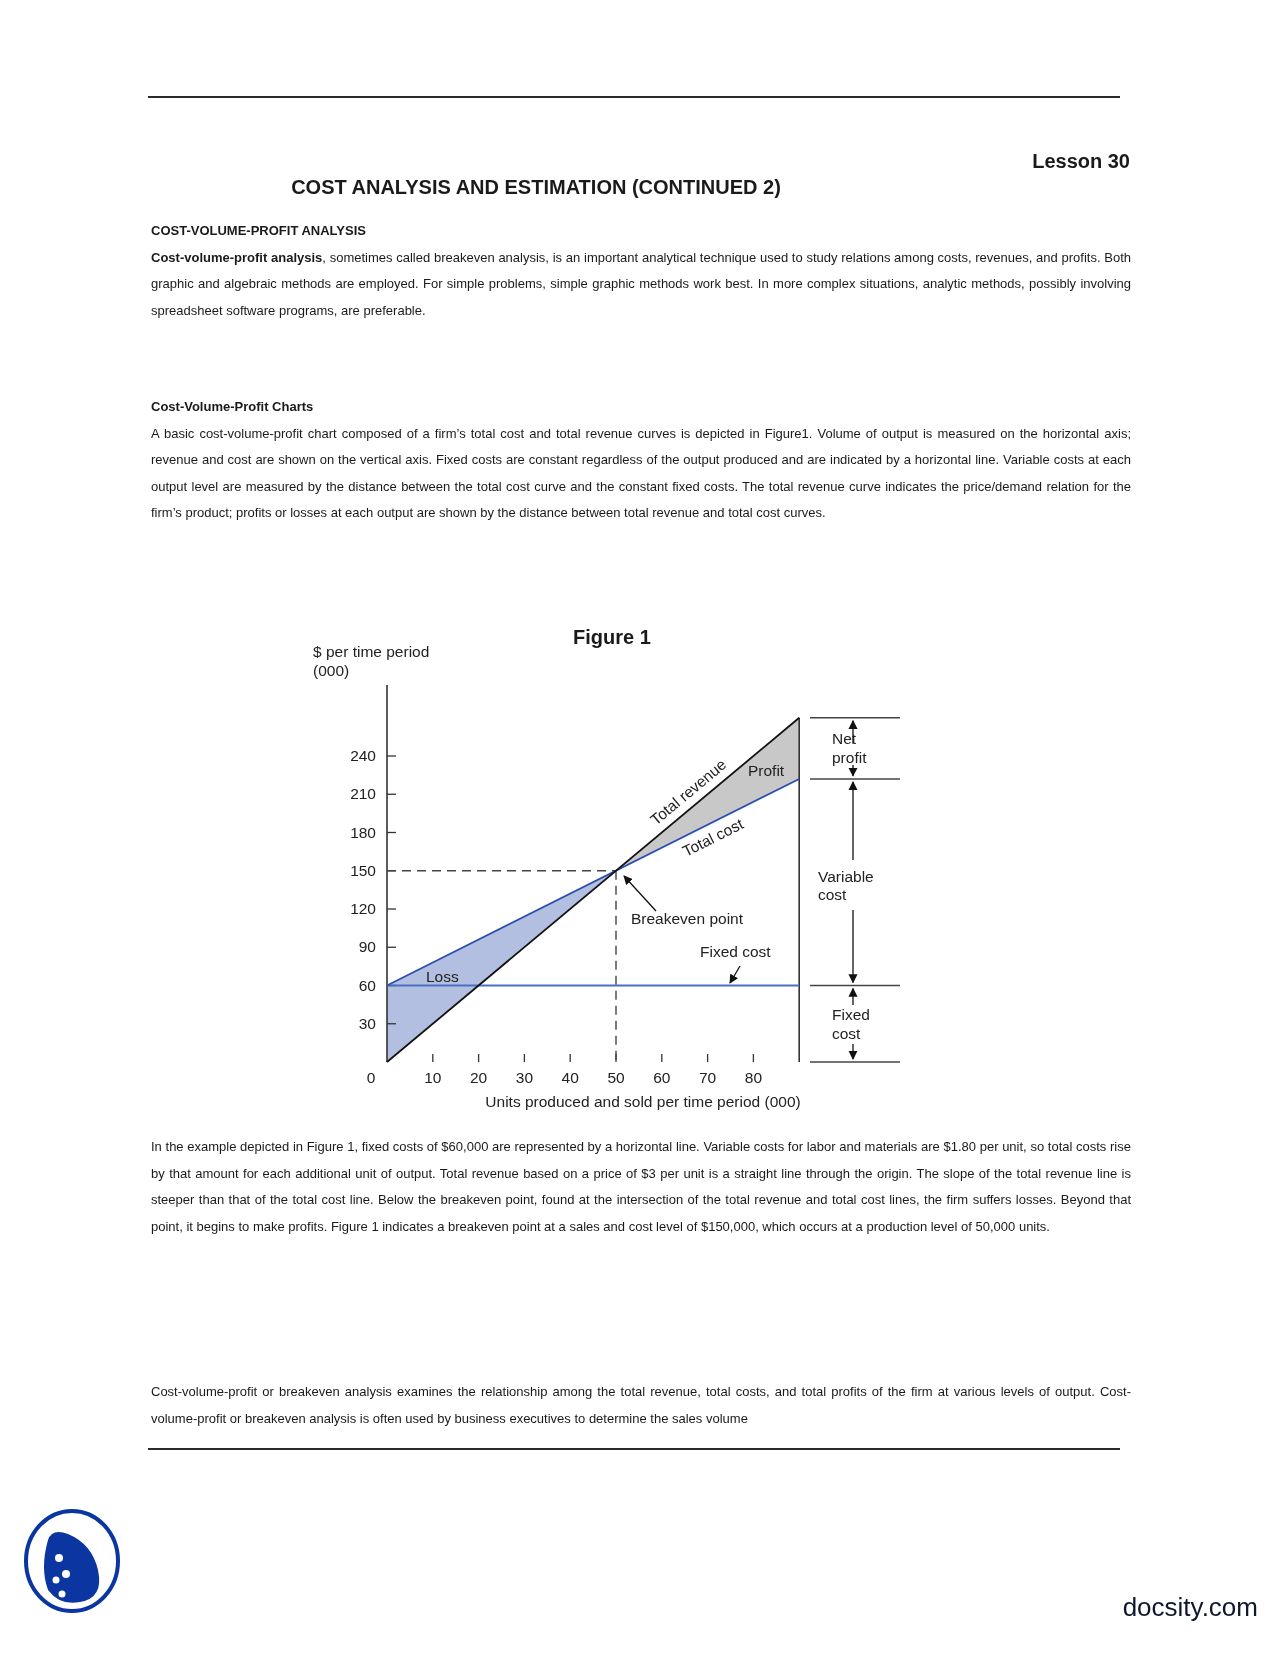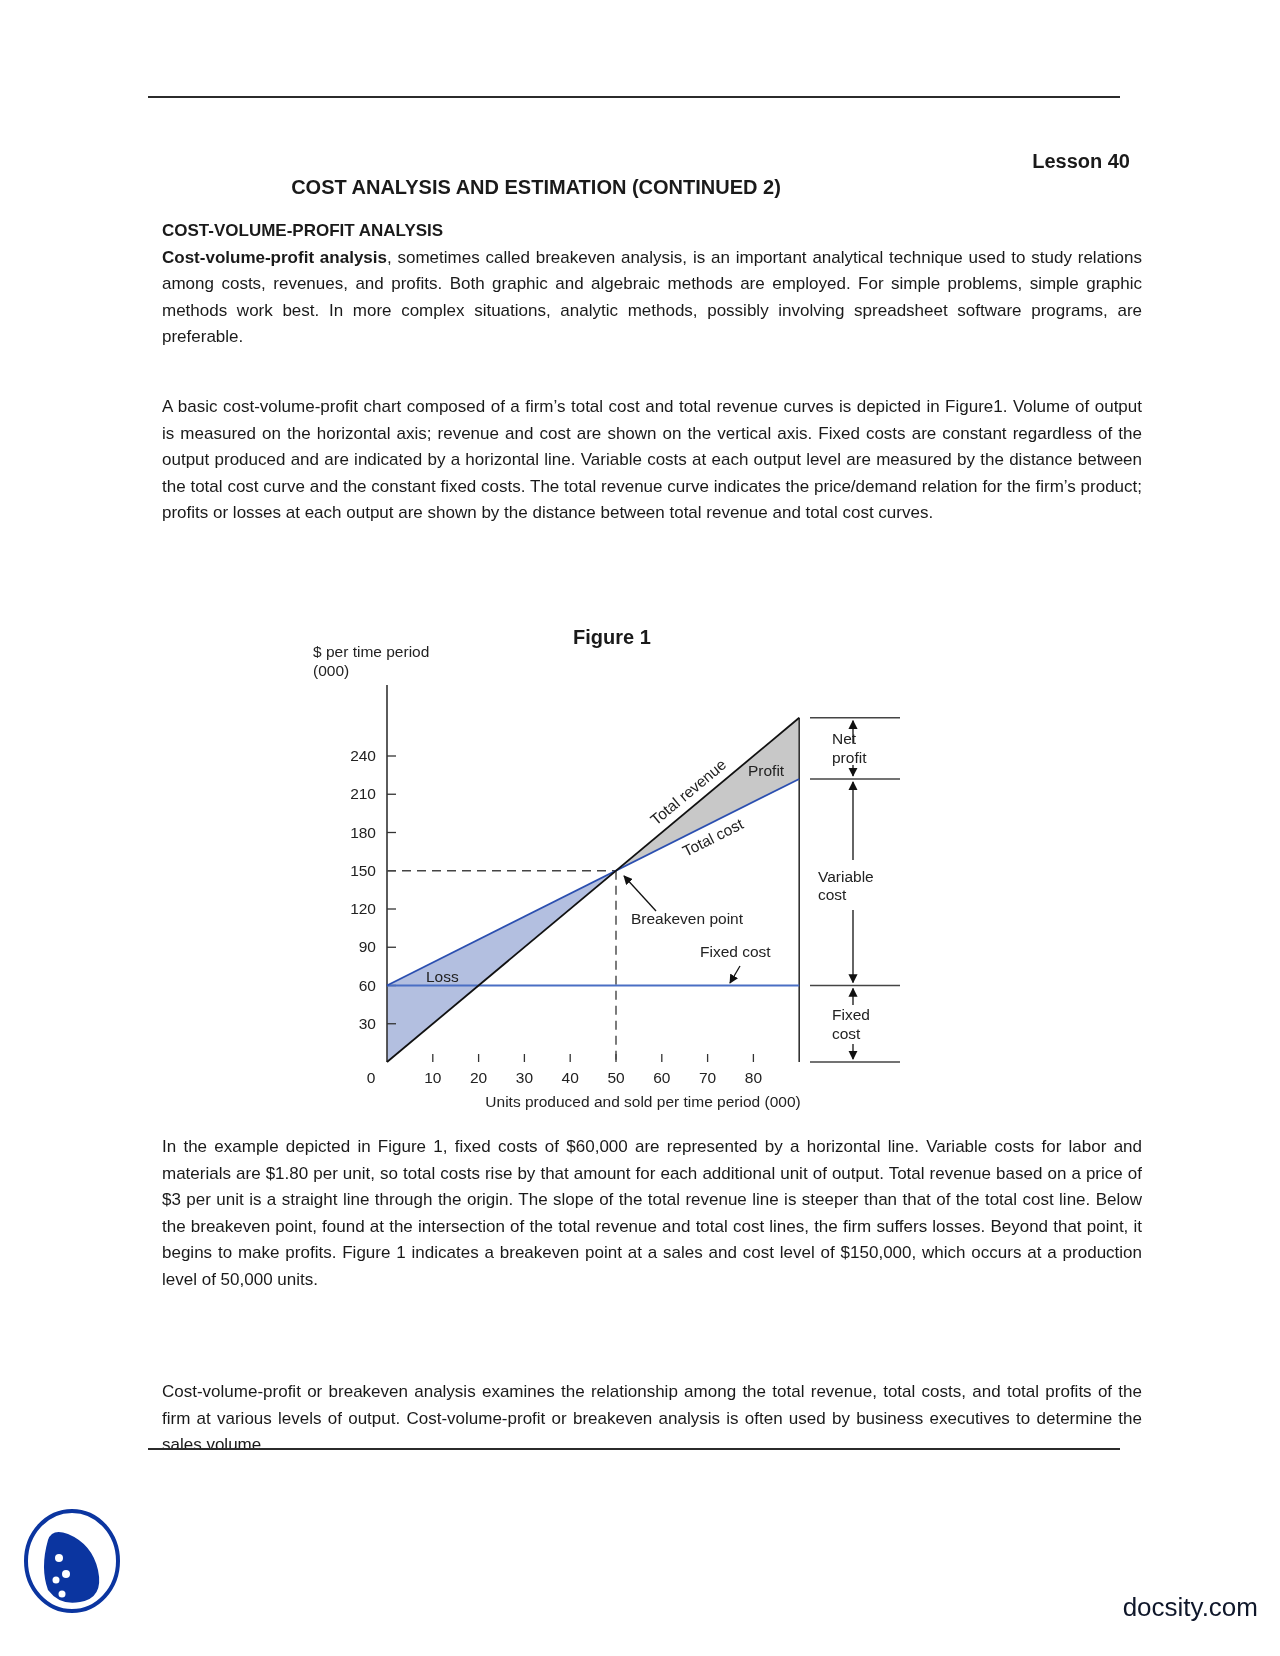"Lesson 40" div.lesson { text: 40 -> 30 }
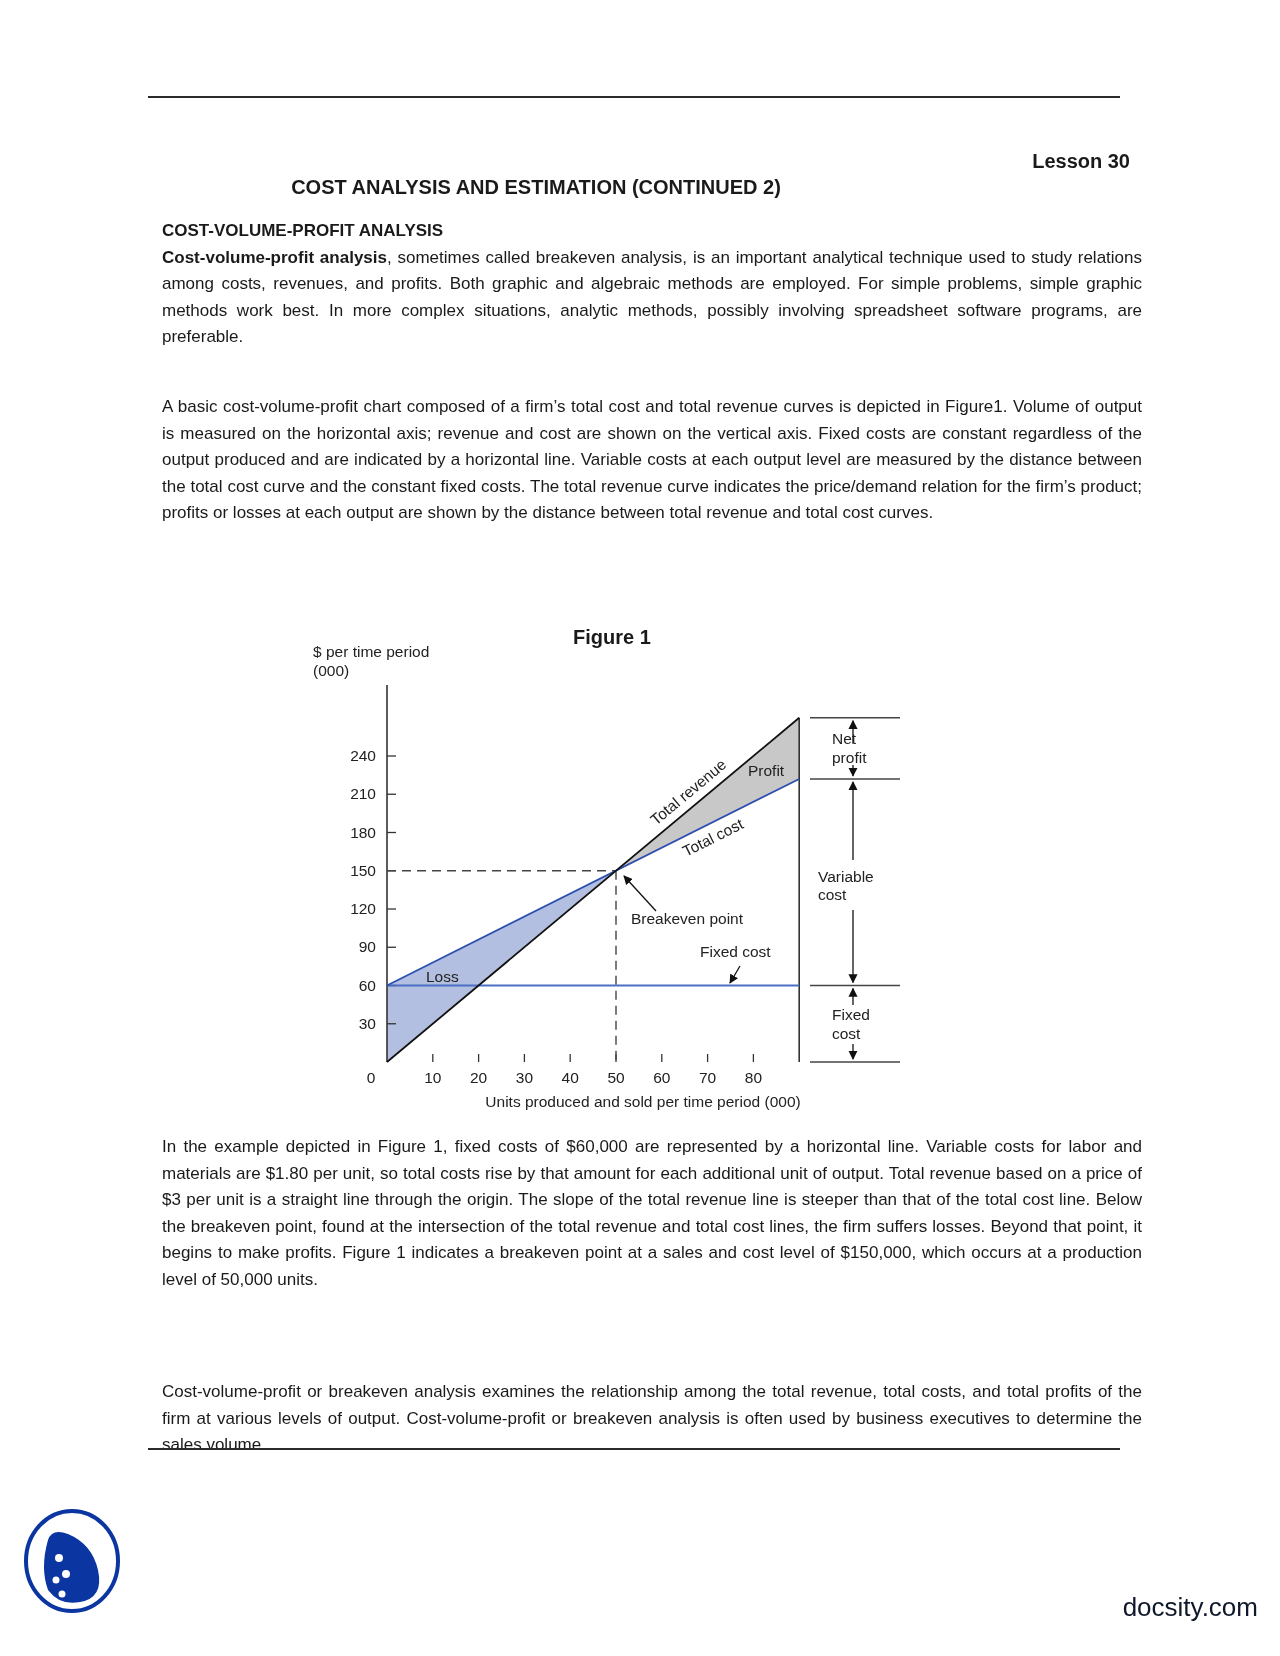"COST-VOLUME-PROFIT ANALYSIS" .text-block { font-size: 17px -> 13px; left: 162px -> 151px }
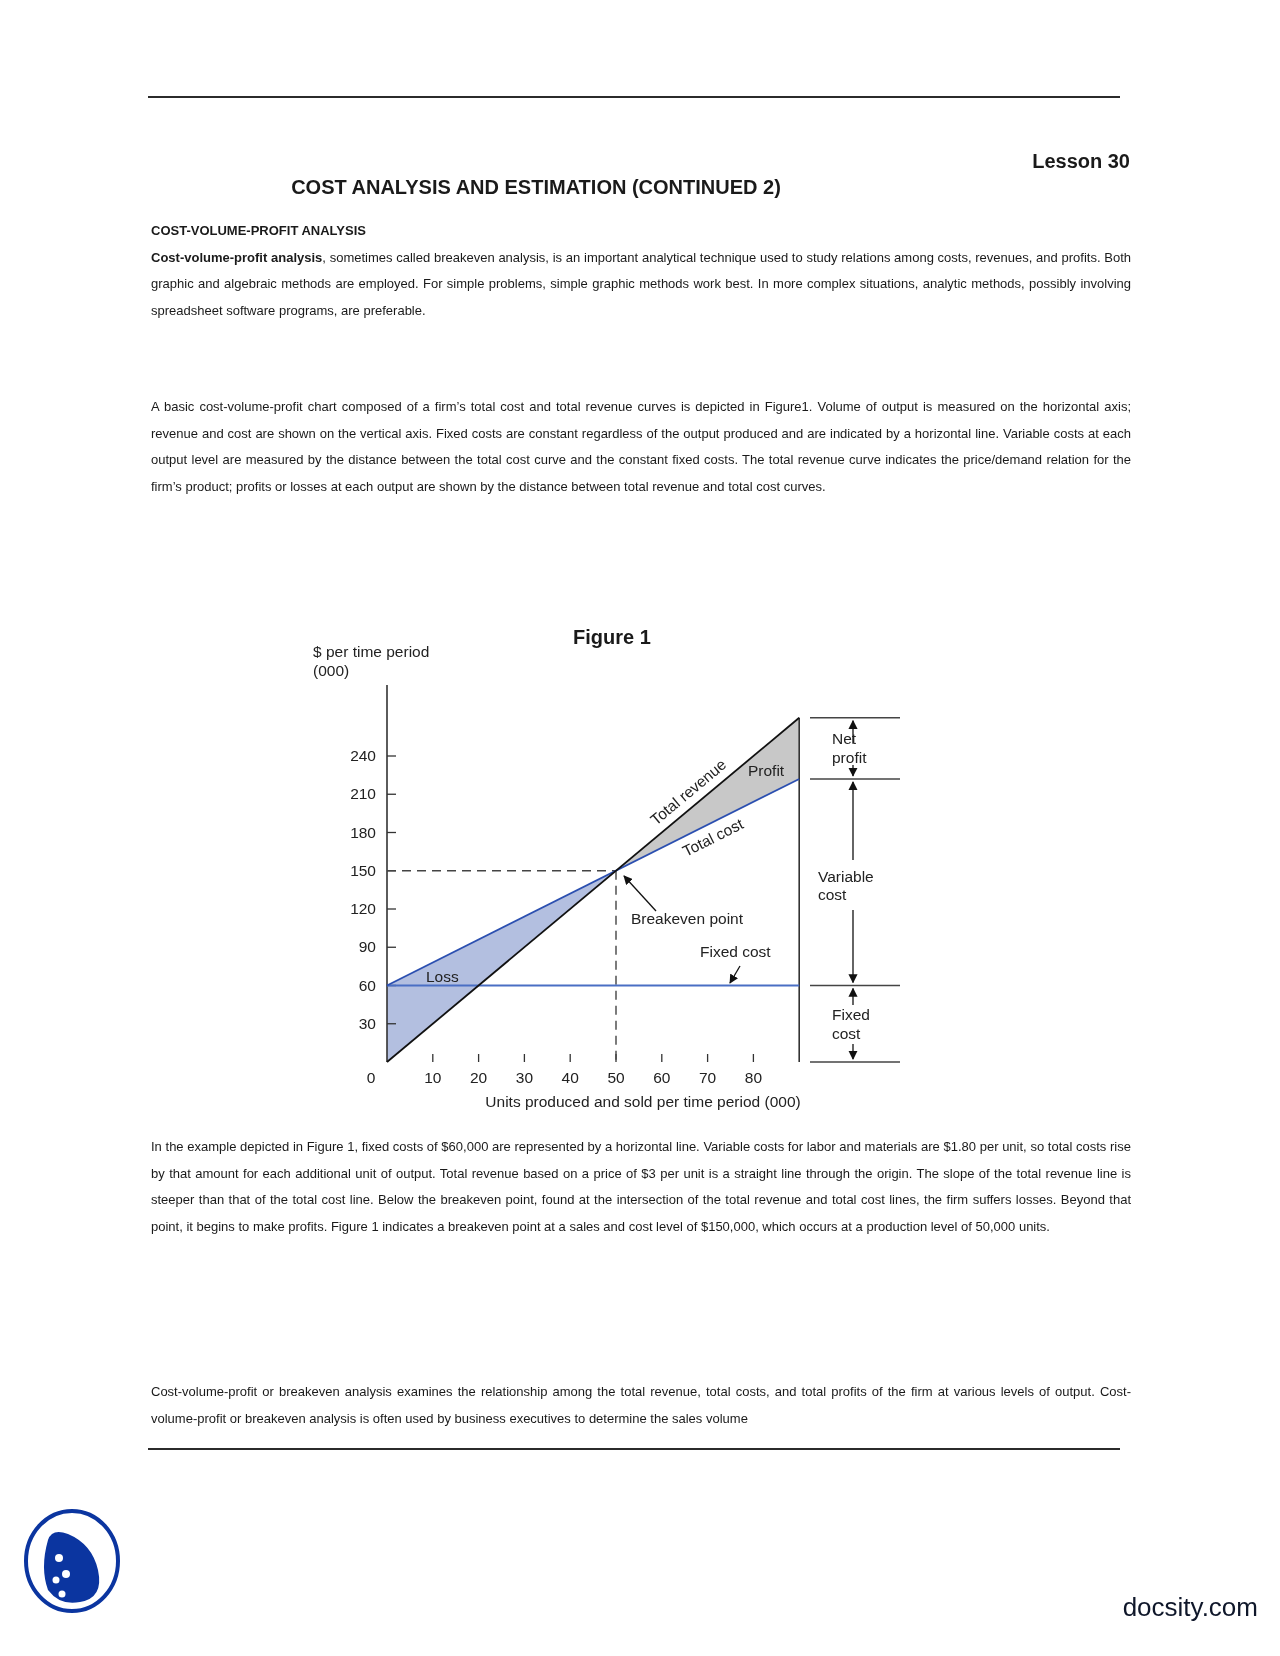"Cost-Volume-Profit Charts" div.section-heading { html: none -> <div>Cost-Volume-Profit Charts</div> }
